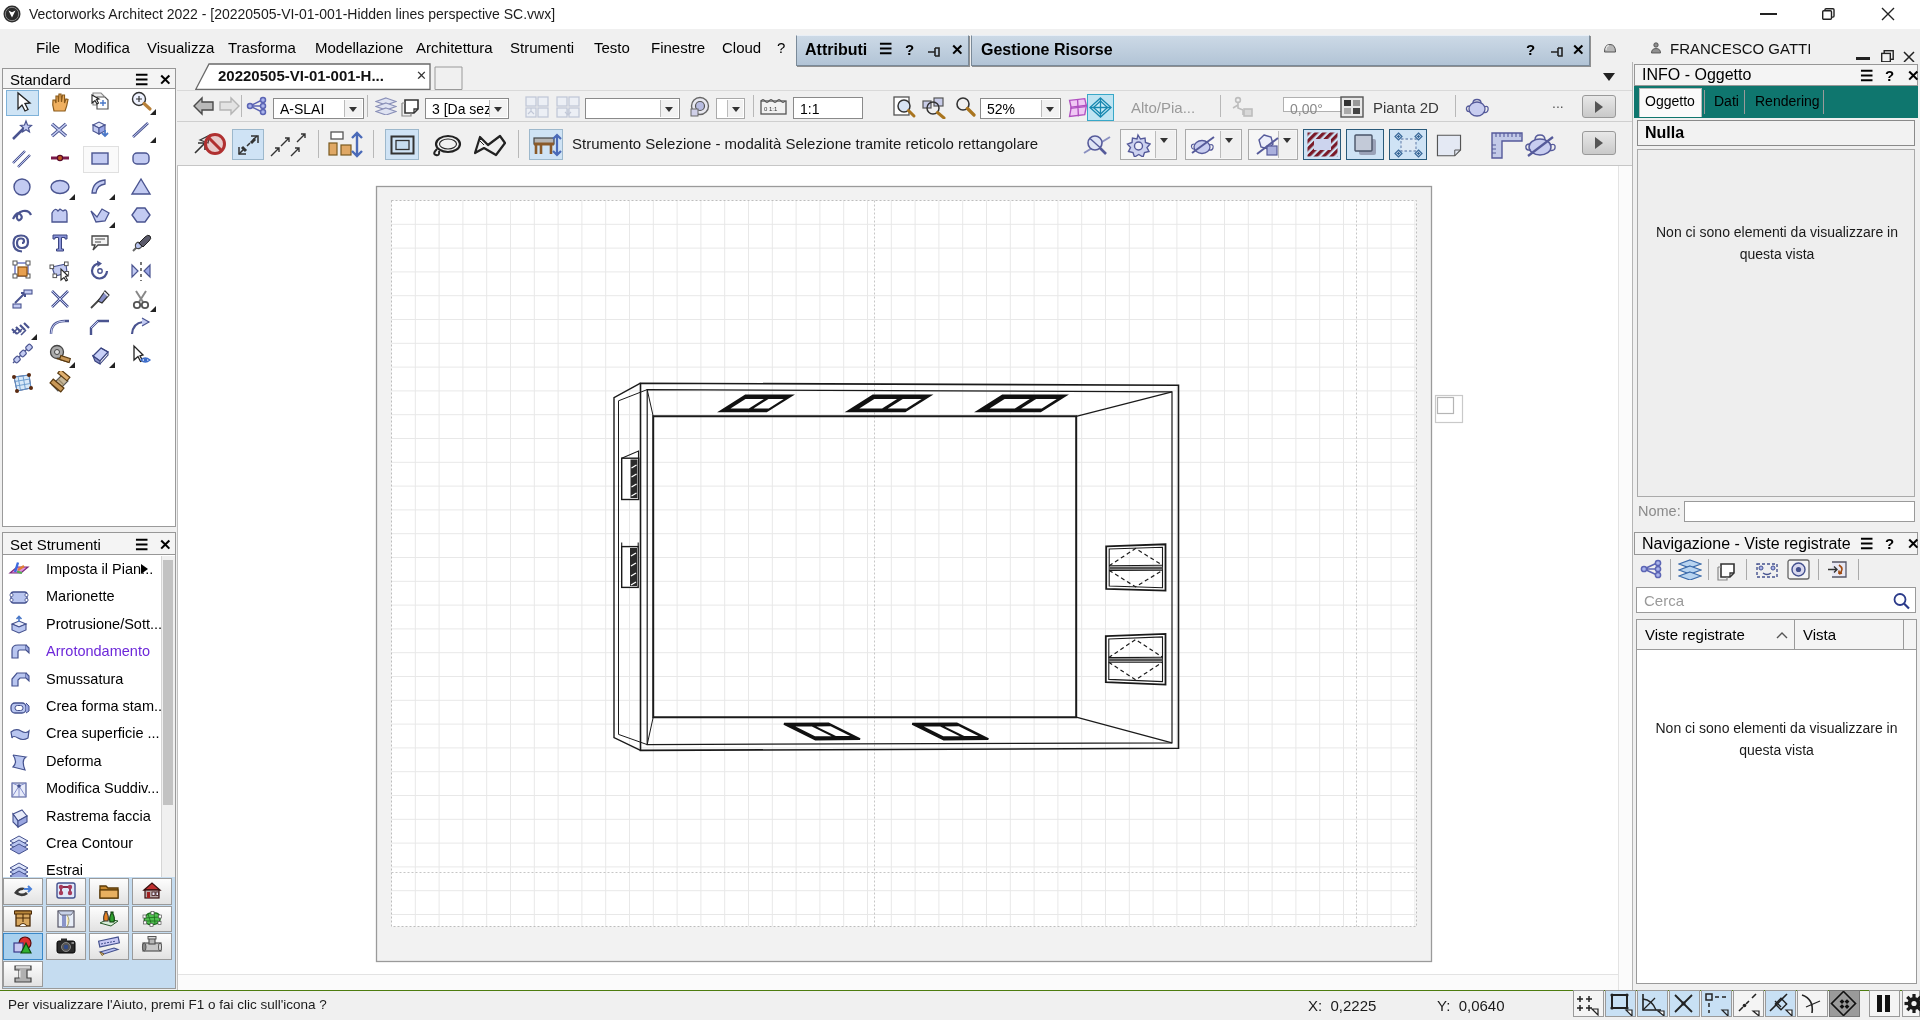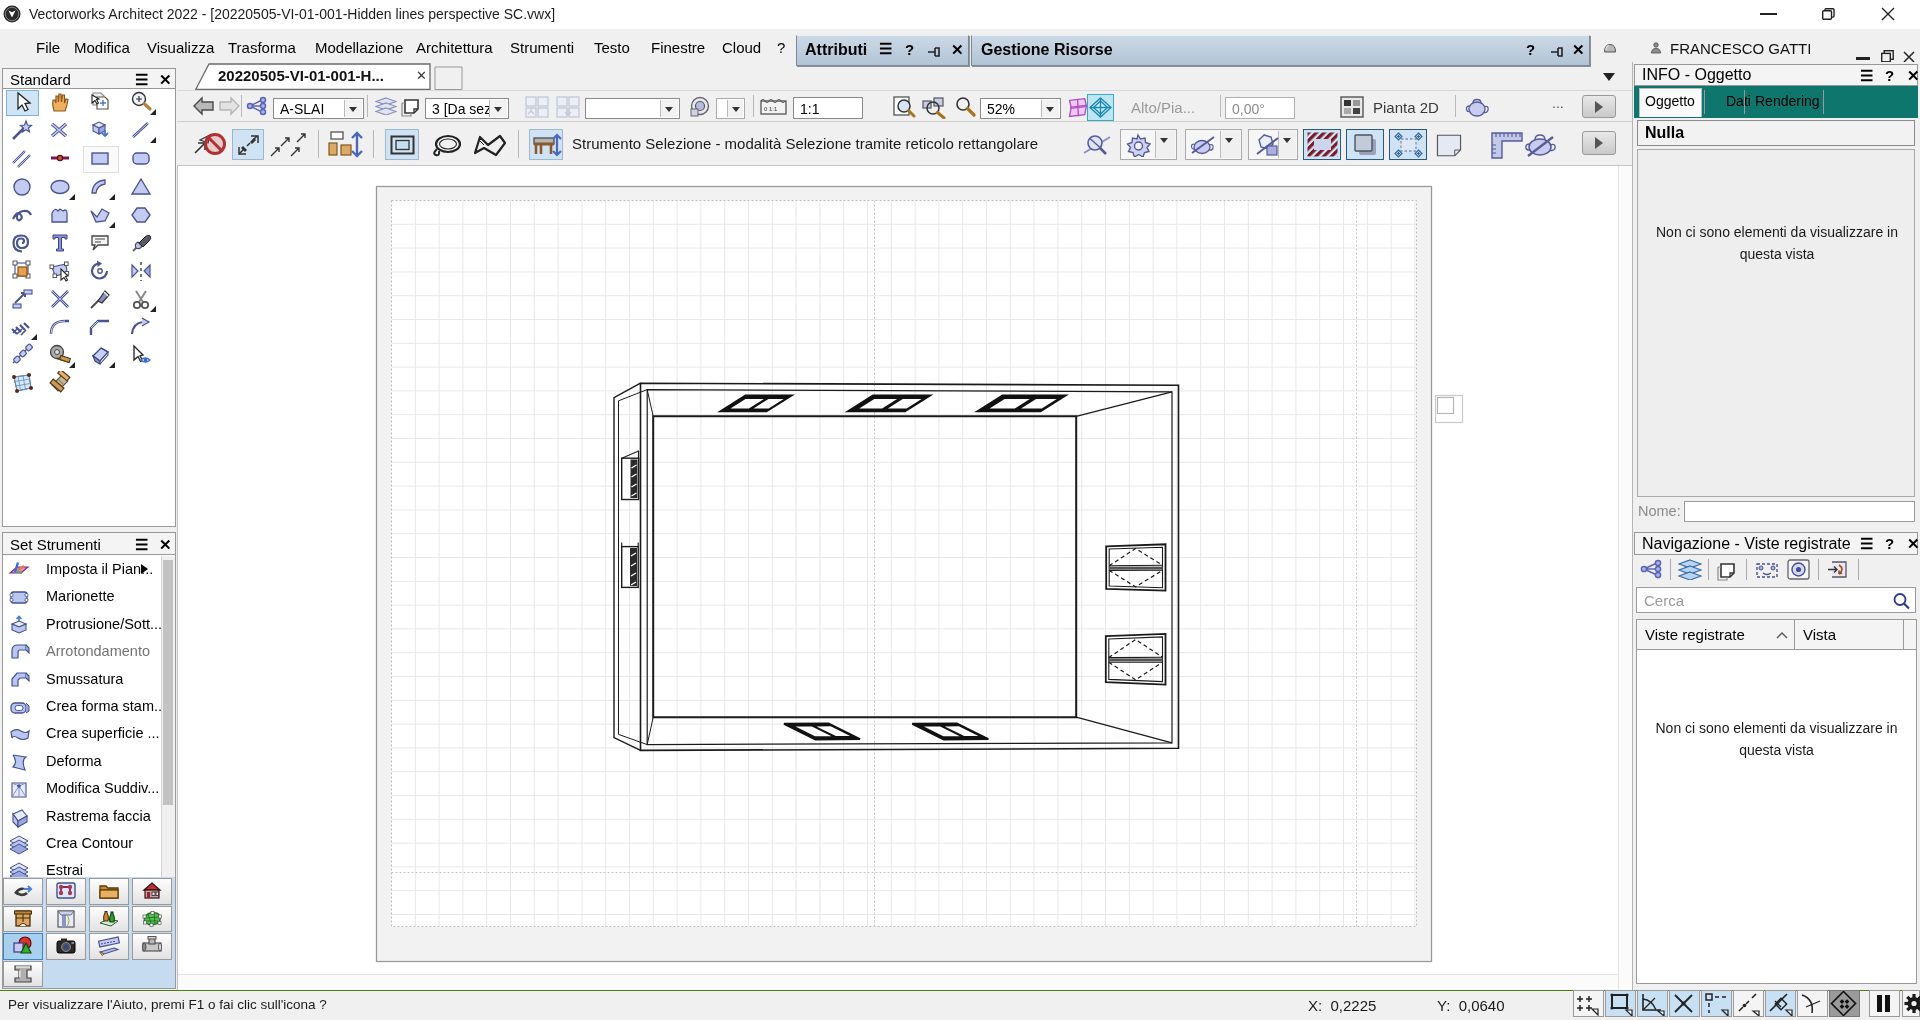"0,00°" div.combo { height: 22px -> 15px; left: 1048px -> 1106px }
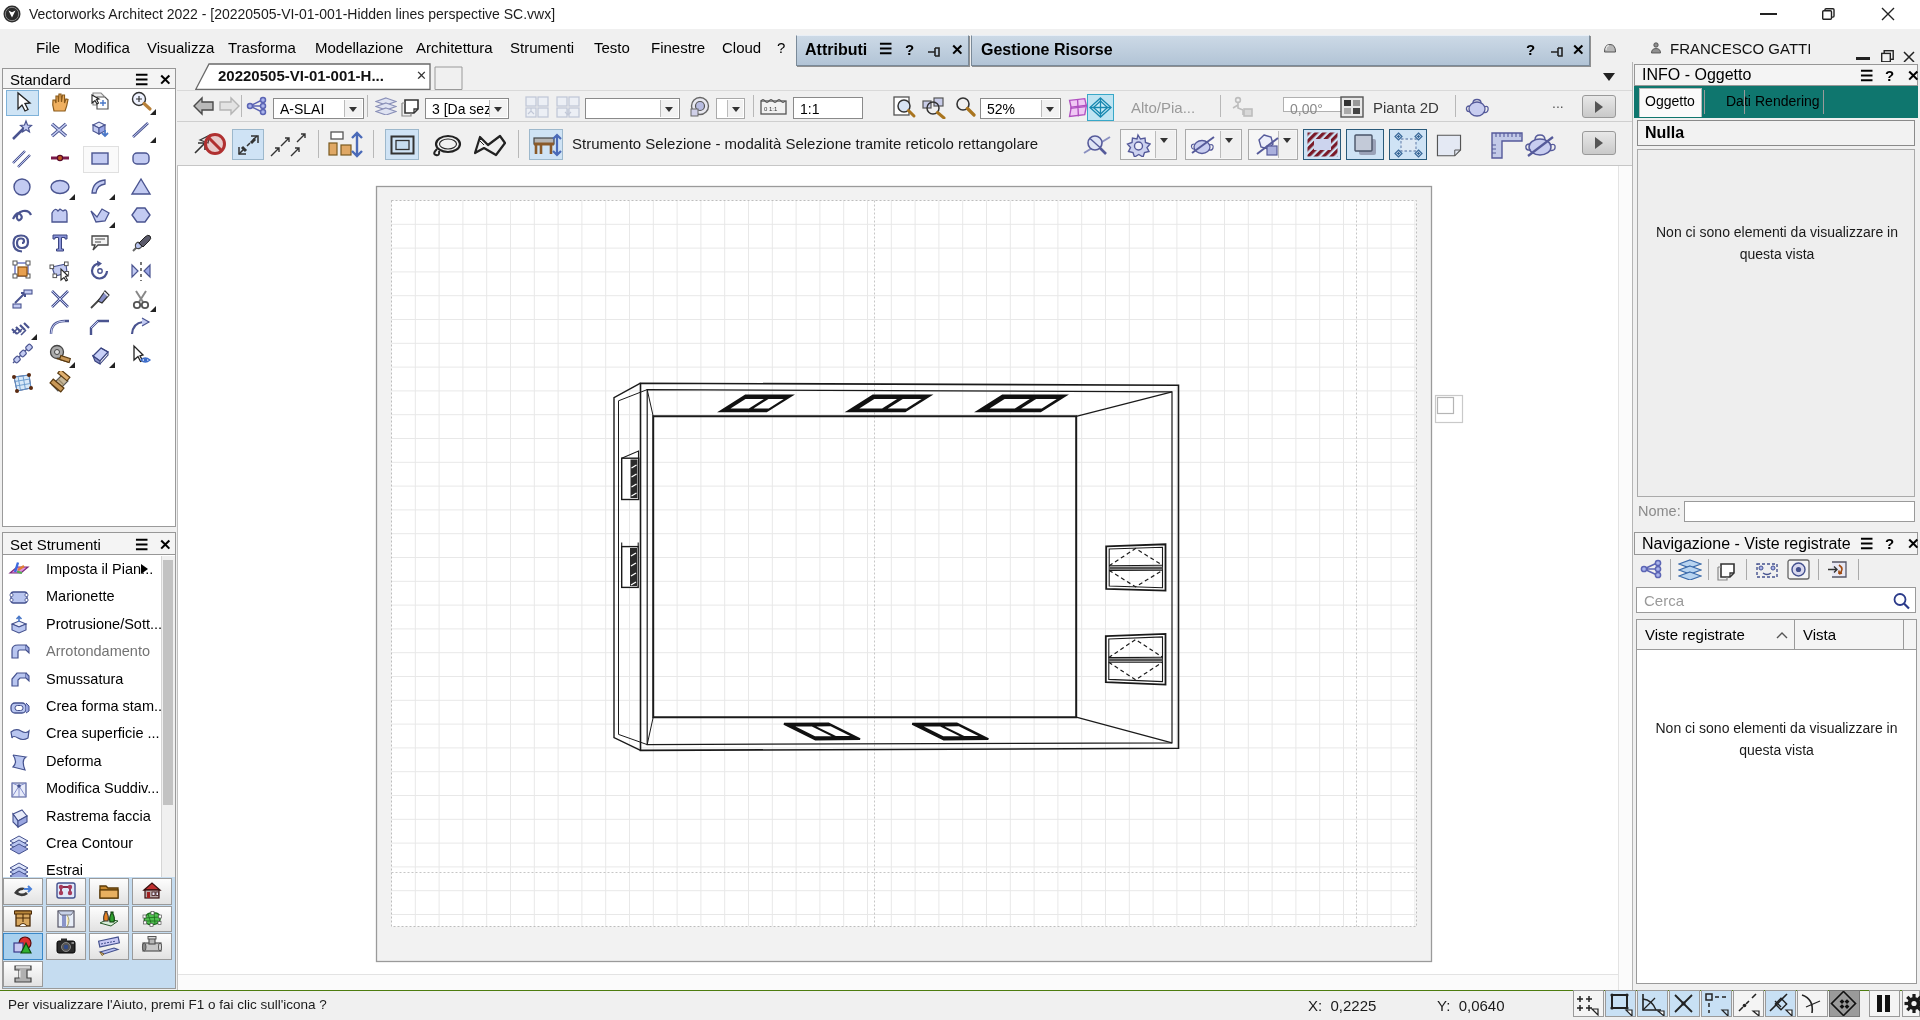"Dati" div.ab { margin-left: 12px -> none }
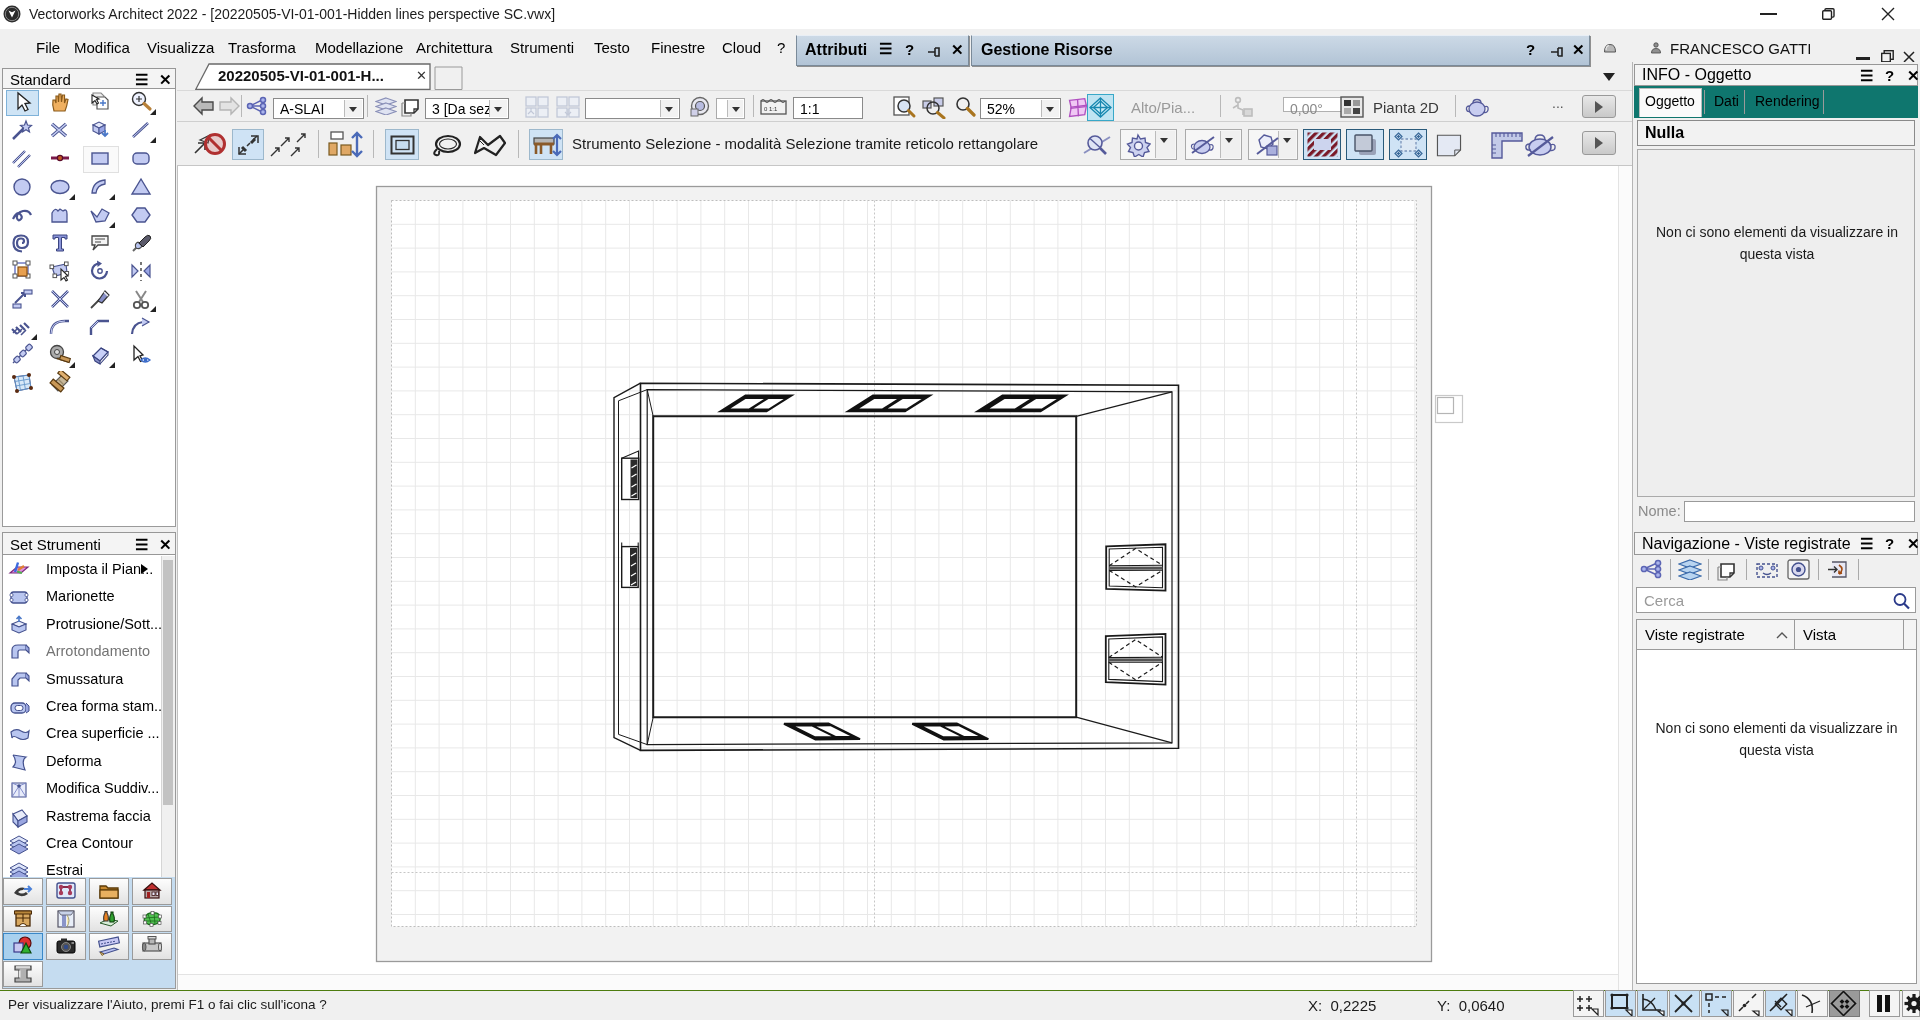"Arrotondamento" div.ab { color: #737373 -> #6d28d9 }
